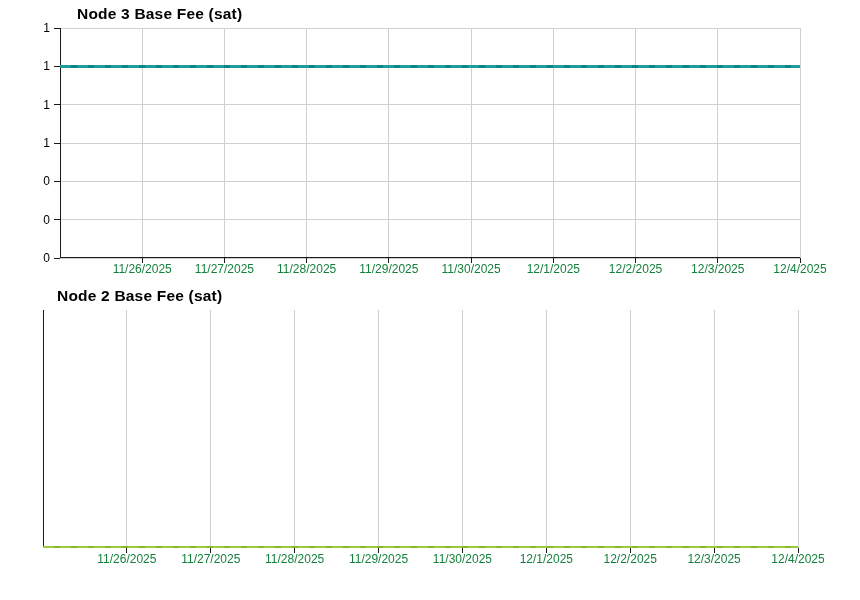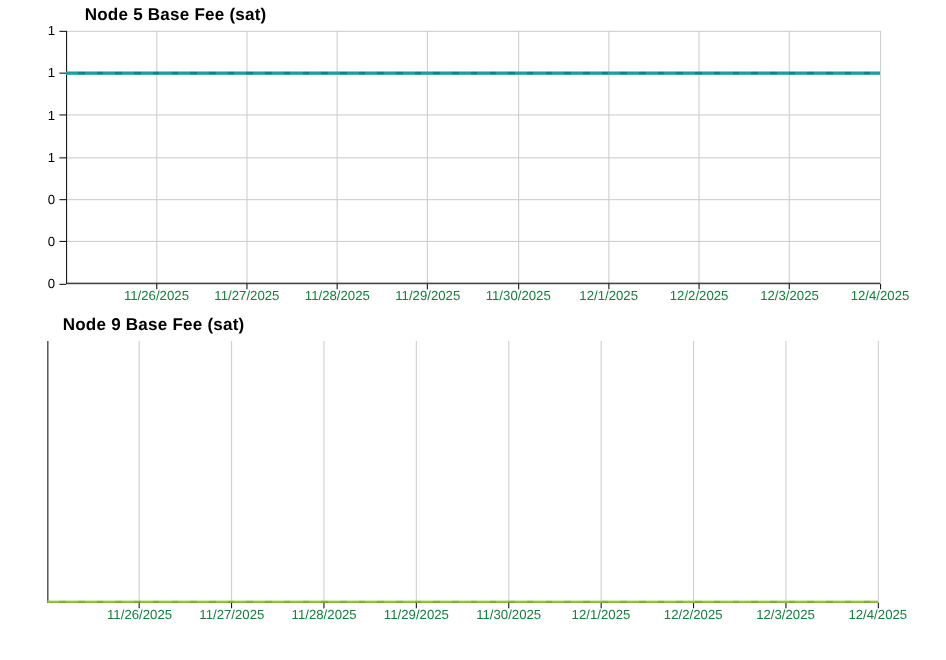"Node 5 Base Fee (sat)" h2.chart-title { text: 5 -> 3 }
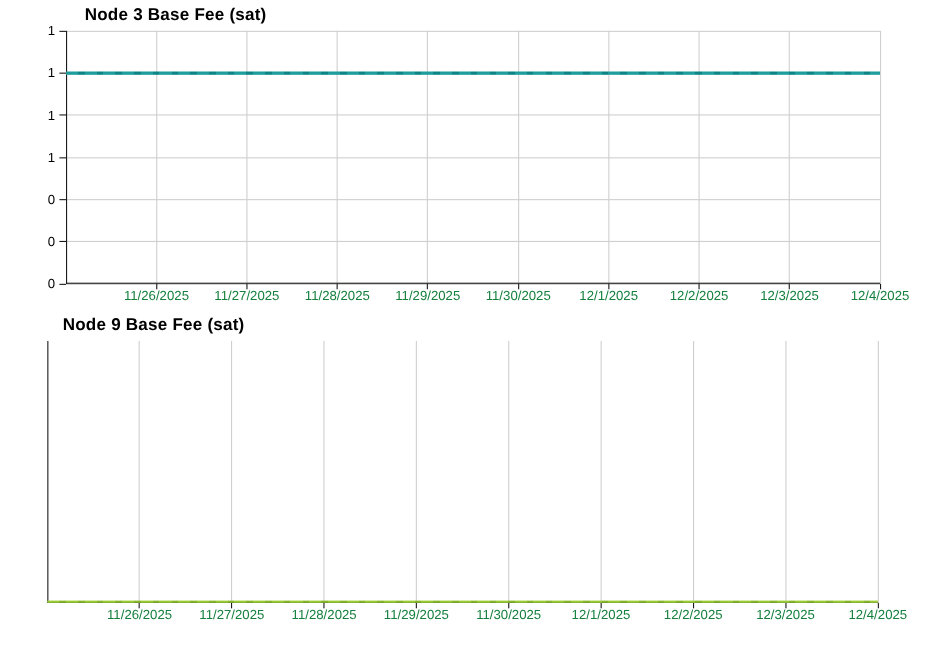"Node 9 Base Fee (sat)" h2.chart-title { text: 9 -> 2 }
